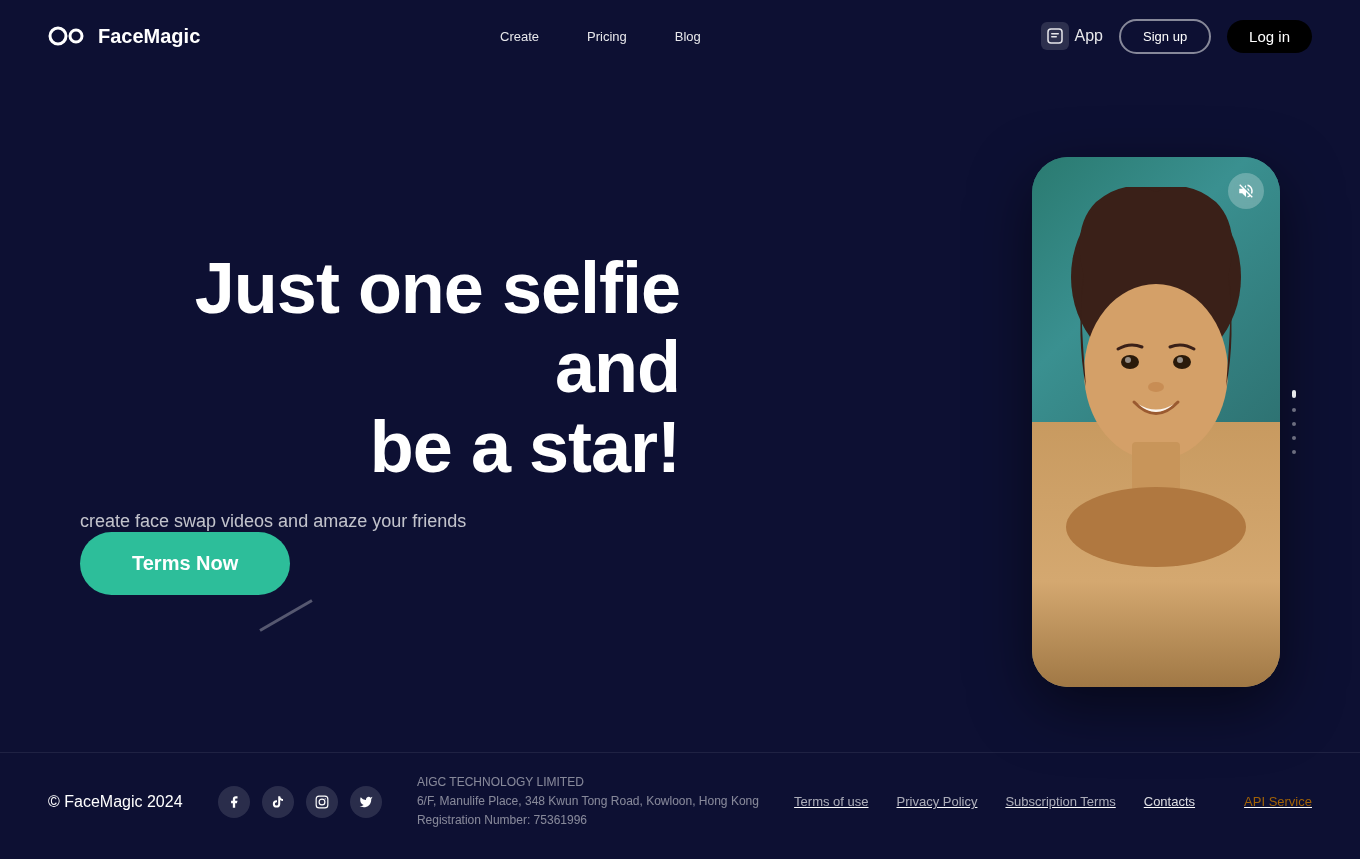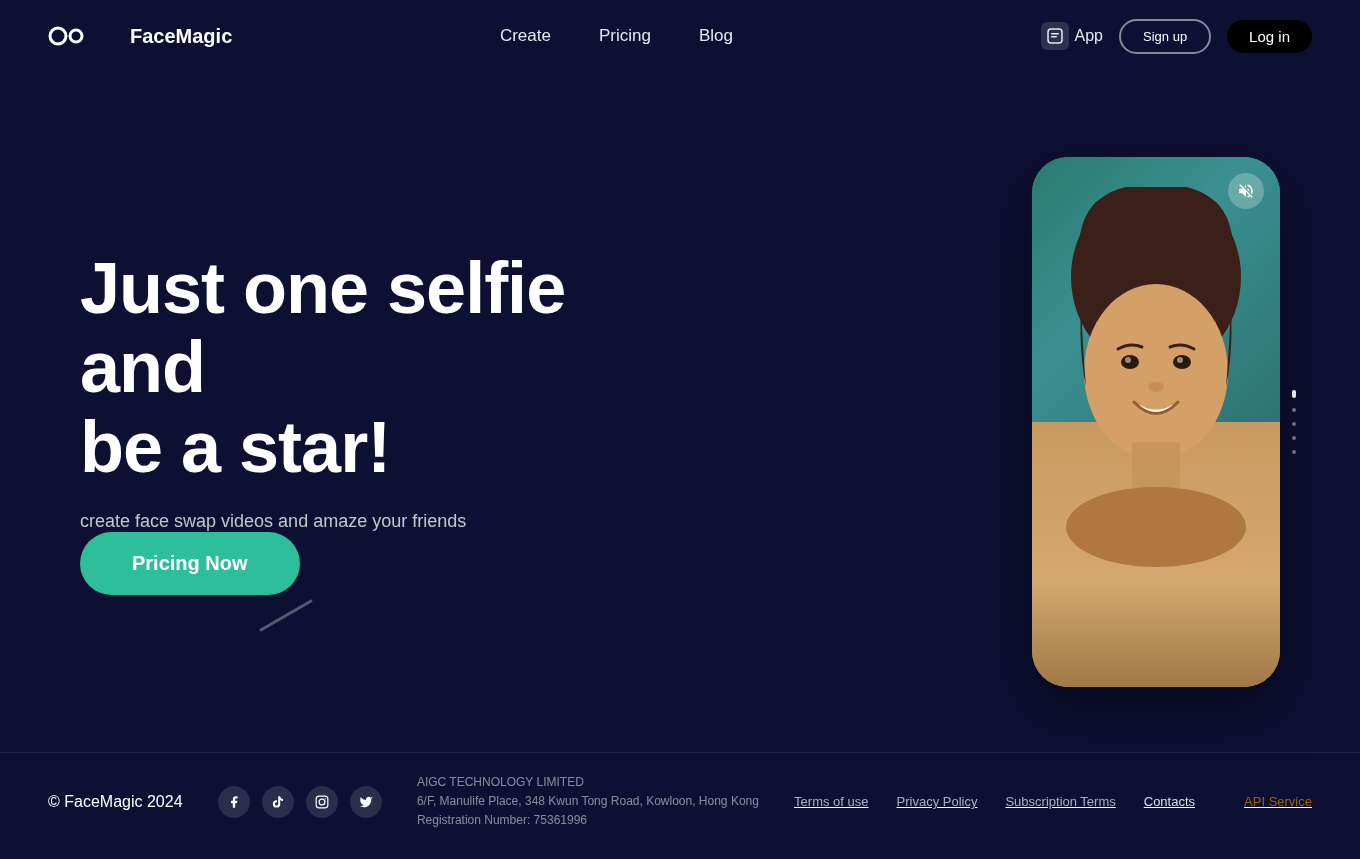"FaceMagic" .logo-text { margin-left: 32px -> none }
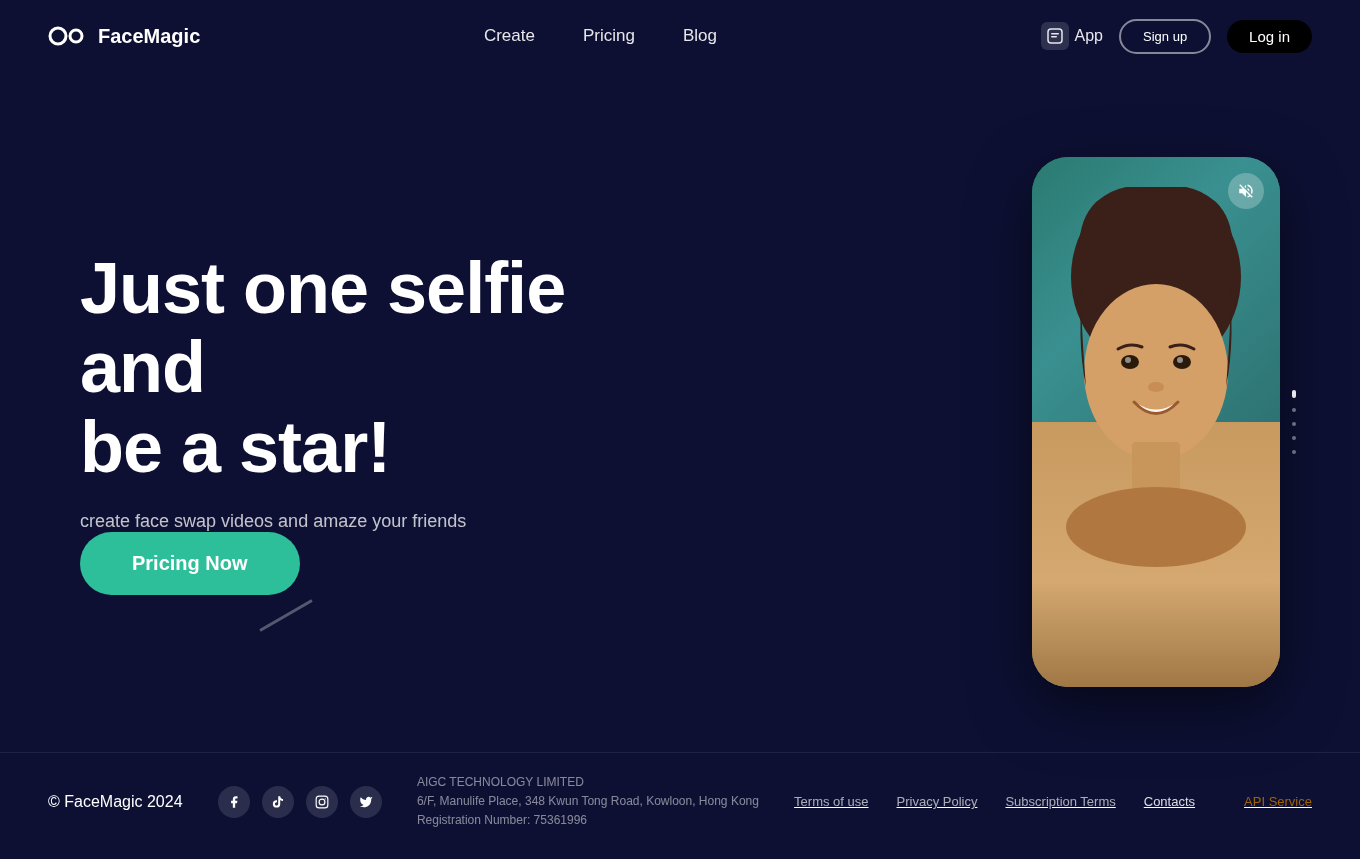"Create" nav a { font-size: 17px -> 13px }
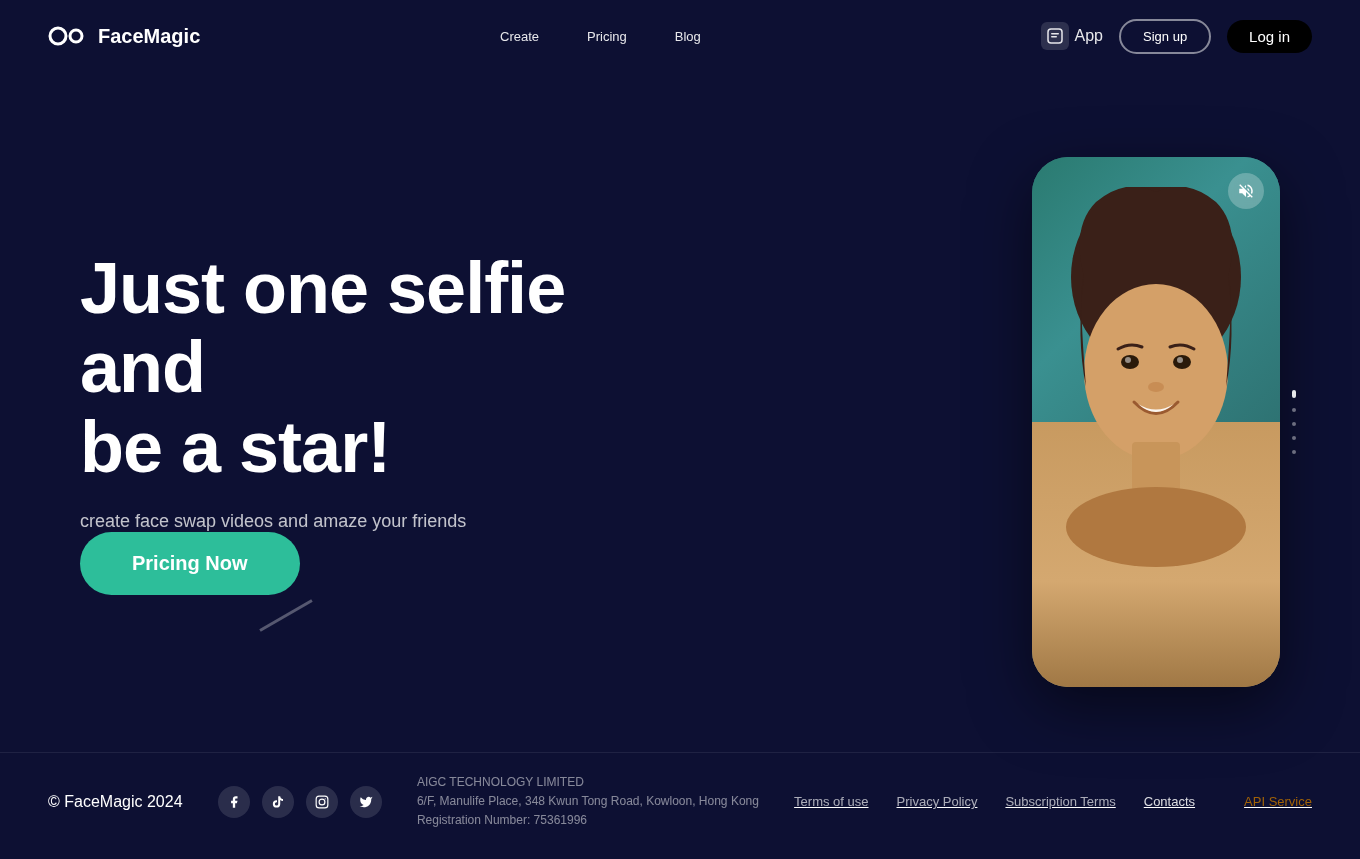"Just one selfie and" .hero-title { text-align: none -> right }
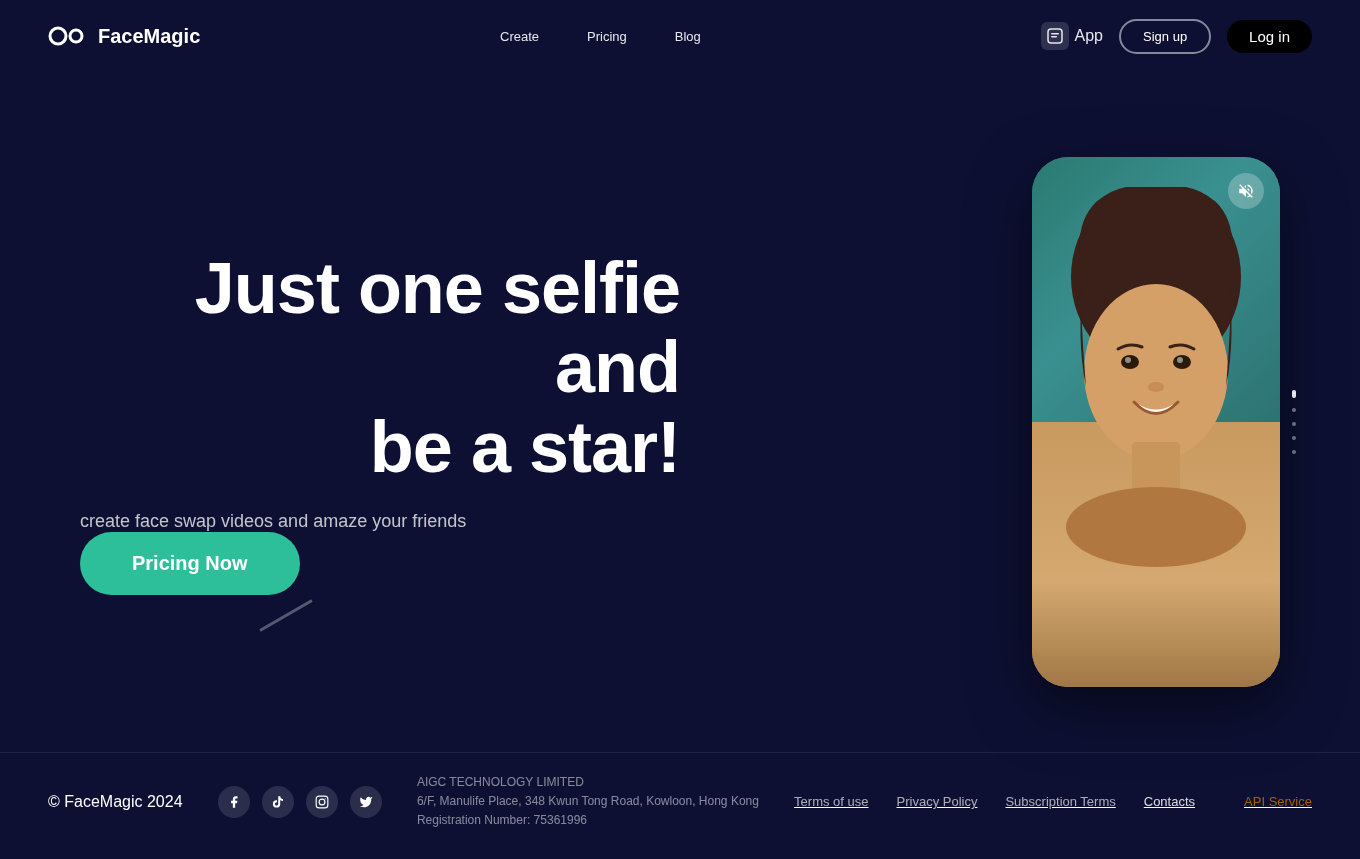"Pricing Now" button.btn-create-now { text: Pricing -> Terms }
